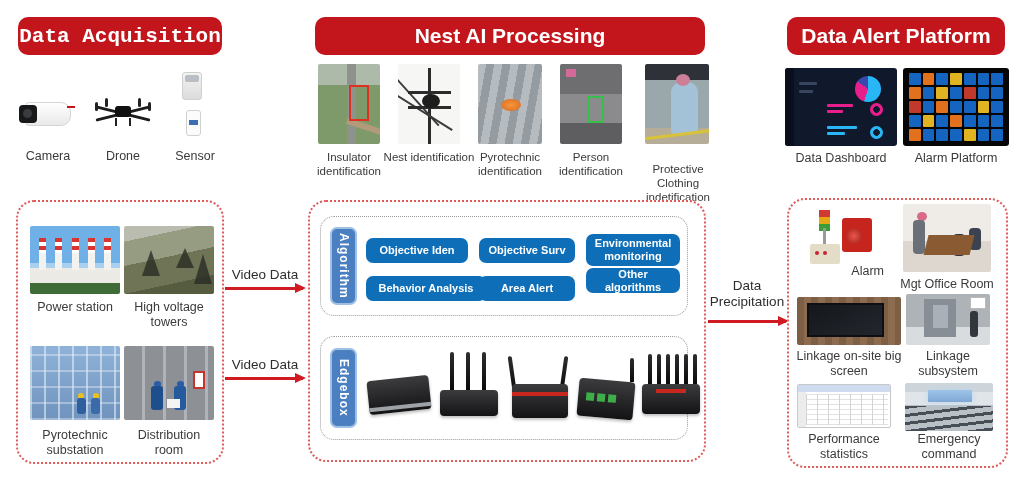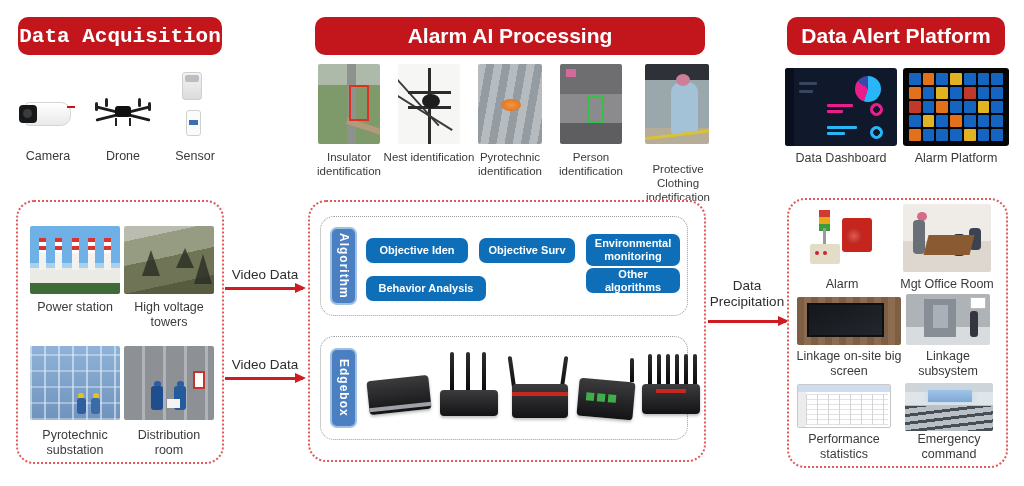"Alarm AI Processing" div.banner { text: Alarm -> Nest }
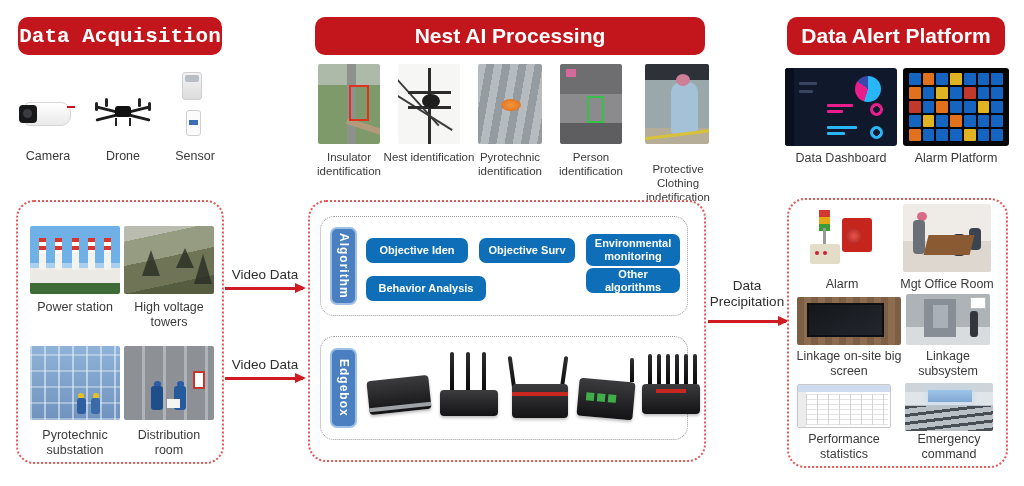"Alarm" div.cap { text-align: none -> right; top: 277px -> 264px }
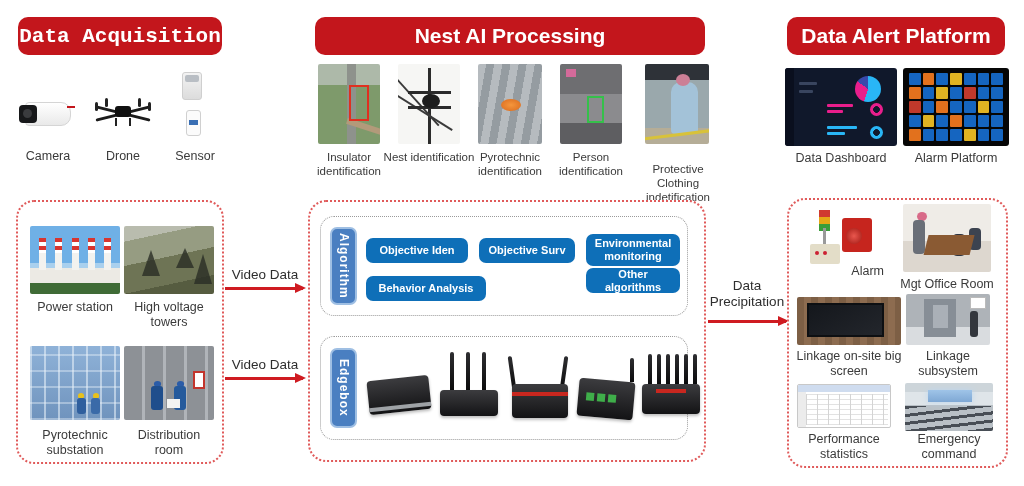"Area Alert" div.abtn { html: none -> <div>Area Alert</div> }
